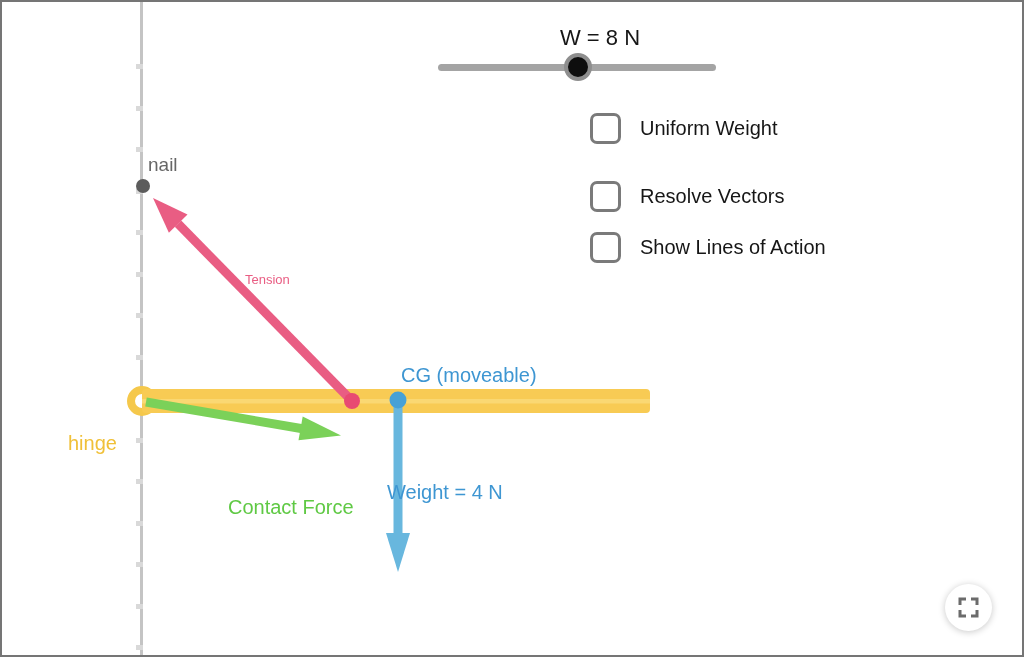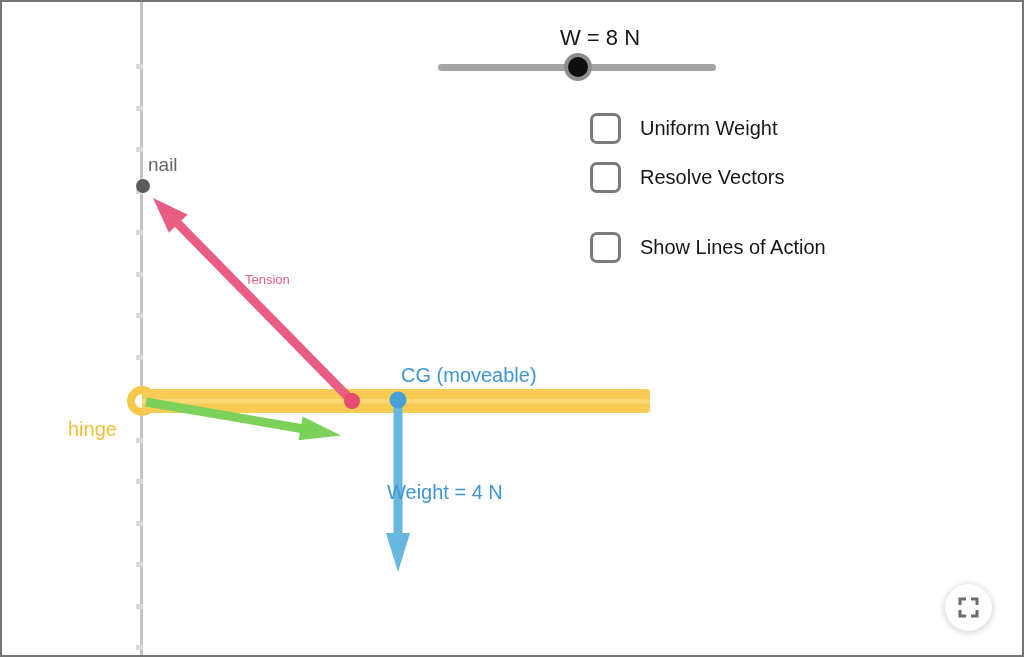"Resolve Vectors" .cb-row-1 { top: 159px -> 178px }
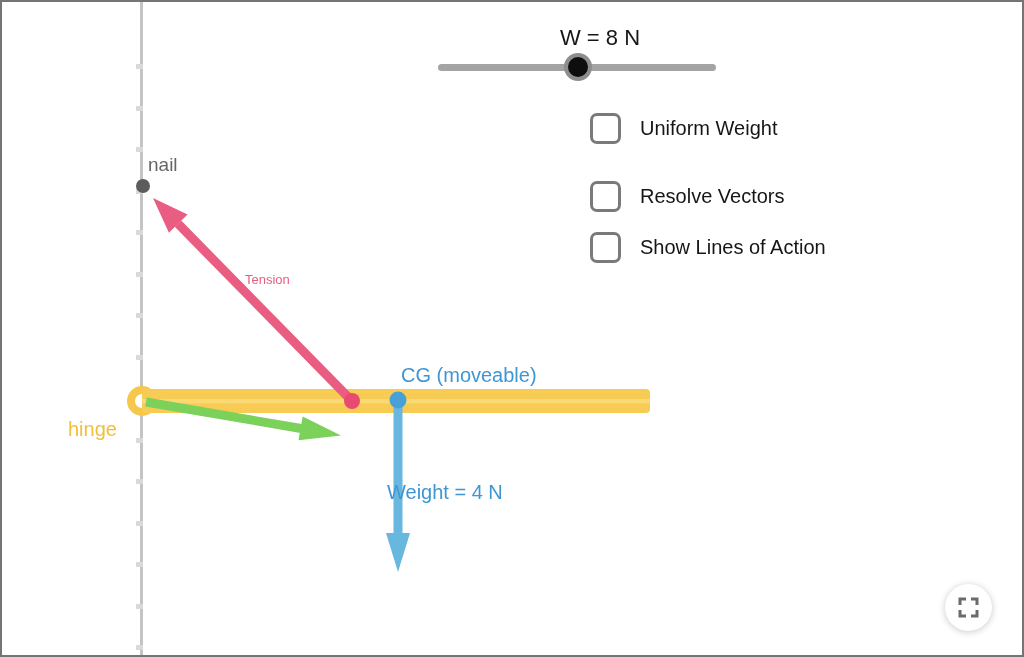"hinge" .lbl-hinge { top: 416px -> 430px }
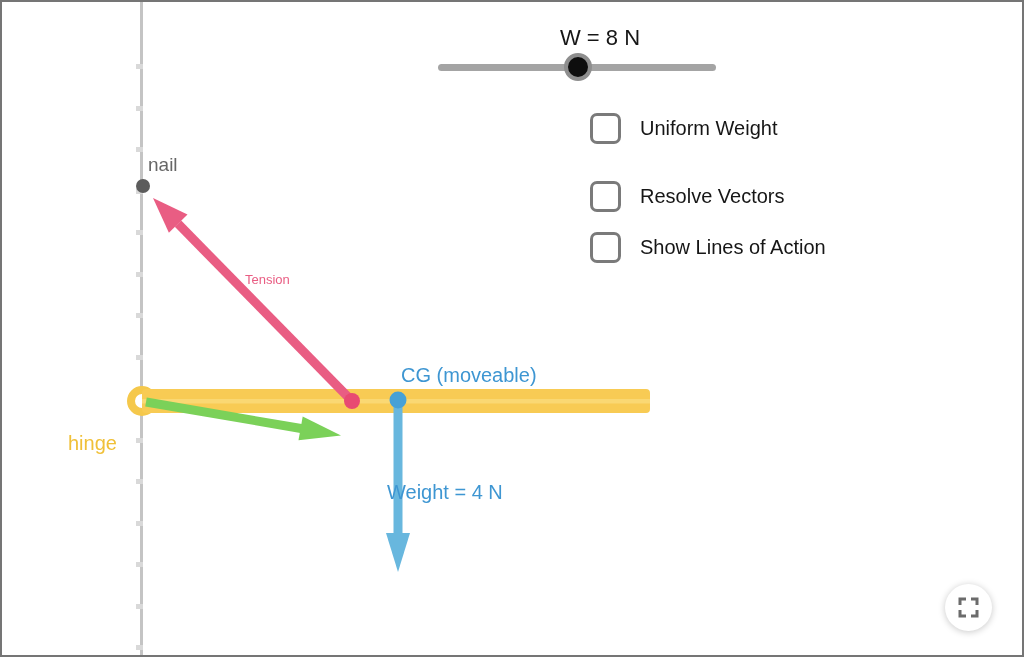"Contact Force" div.lbl { html: none -> <div>Contact Force</div> }
